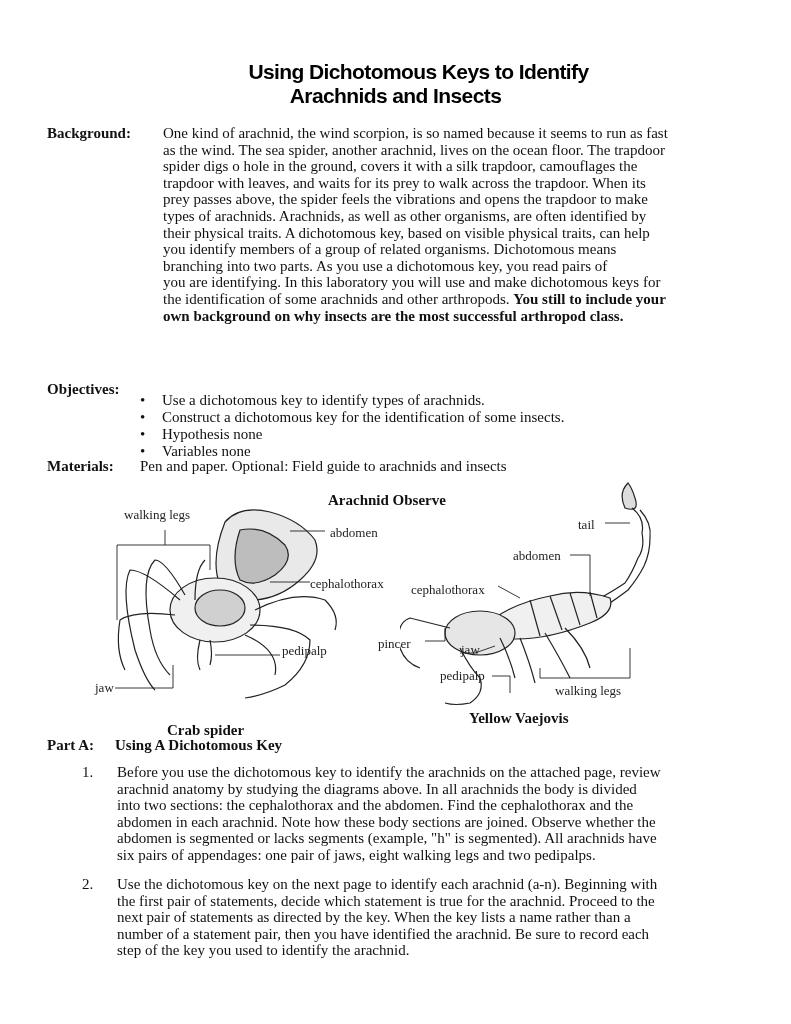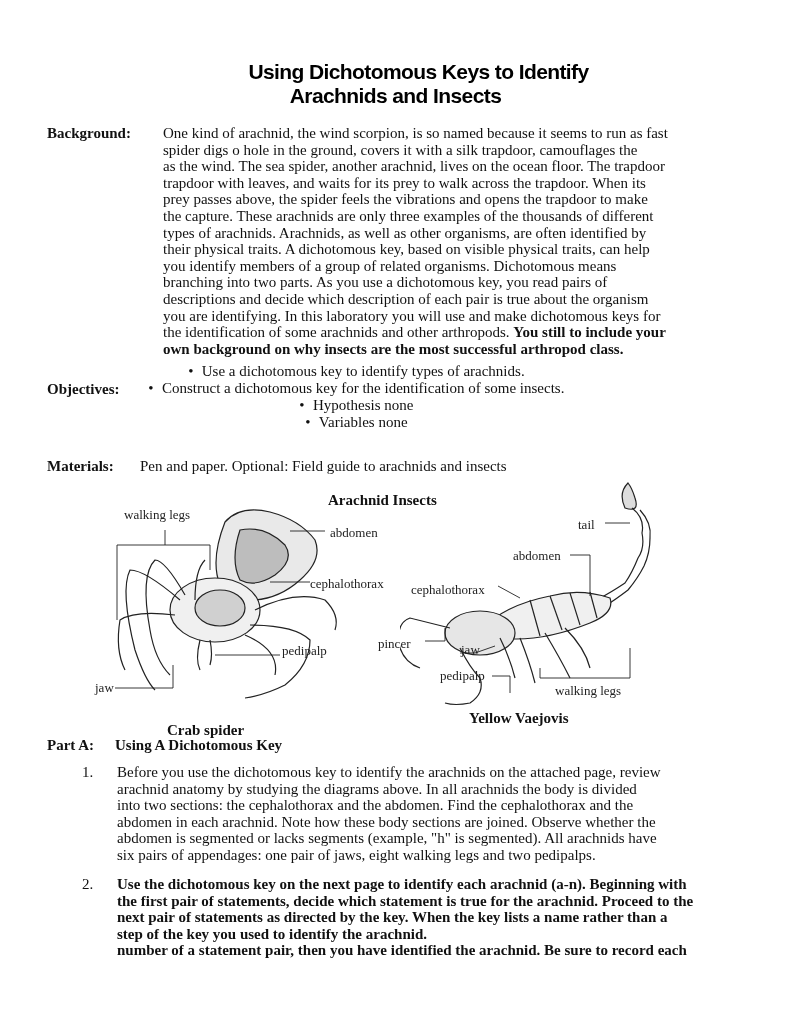"spider digs o hole in" div.line { order: before "as the wind. The sea" -> after "as the wind. The sea" }
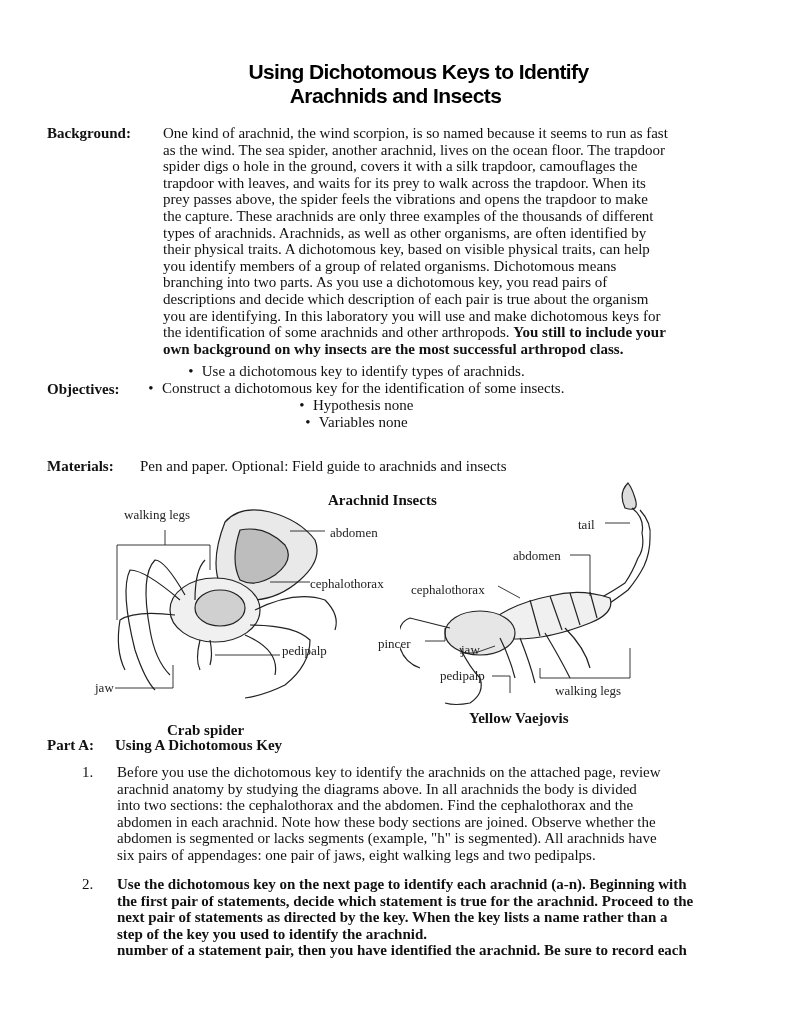"the capture. These arachnids are" div.line { html: <div>the capture. These arachnids are only three examples of the thousands of different</div> -> none }
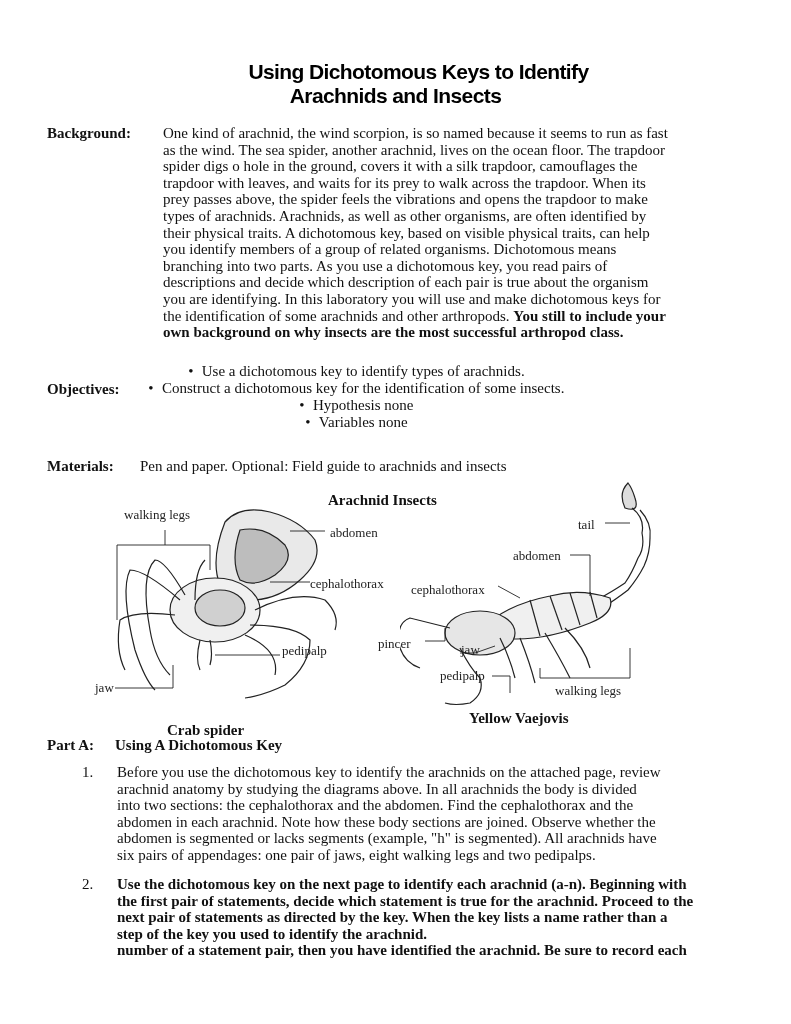"descriptions and decide which" div.line { html: <div>descriptions and decide which description of each pair is true about the organism</div> -> none }
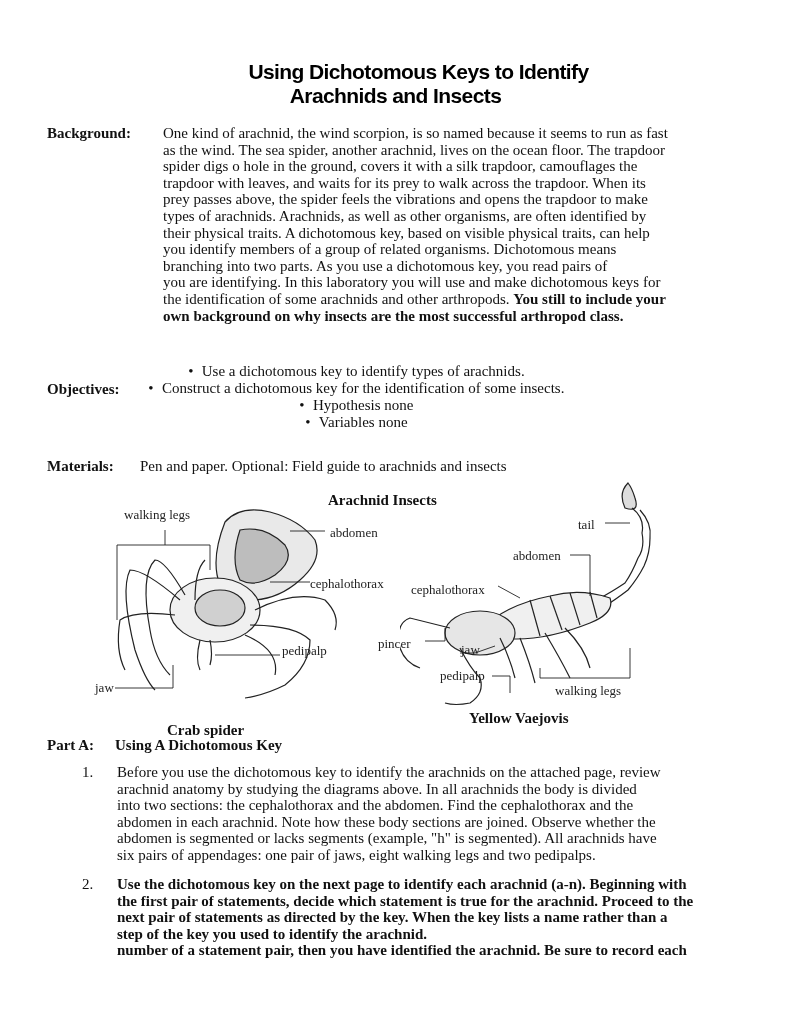"• Use a dichotomous key" div.bul { text-align: center -> none; top: 363px -> 392px }
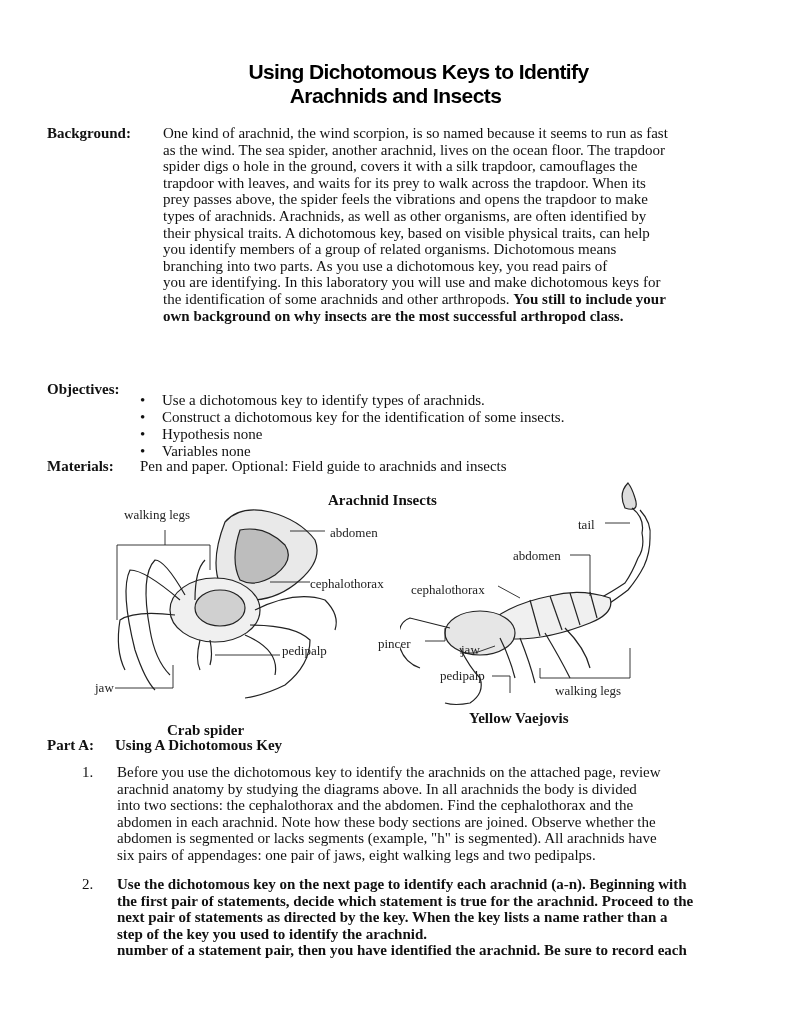"Arachnid Insects" div.fcap { text: Insects -> Observe }
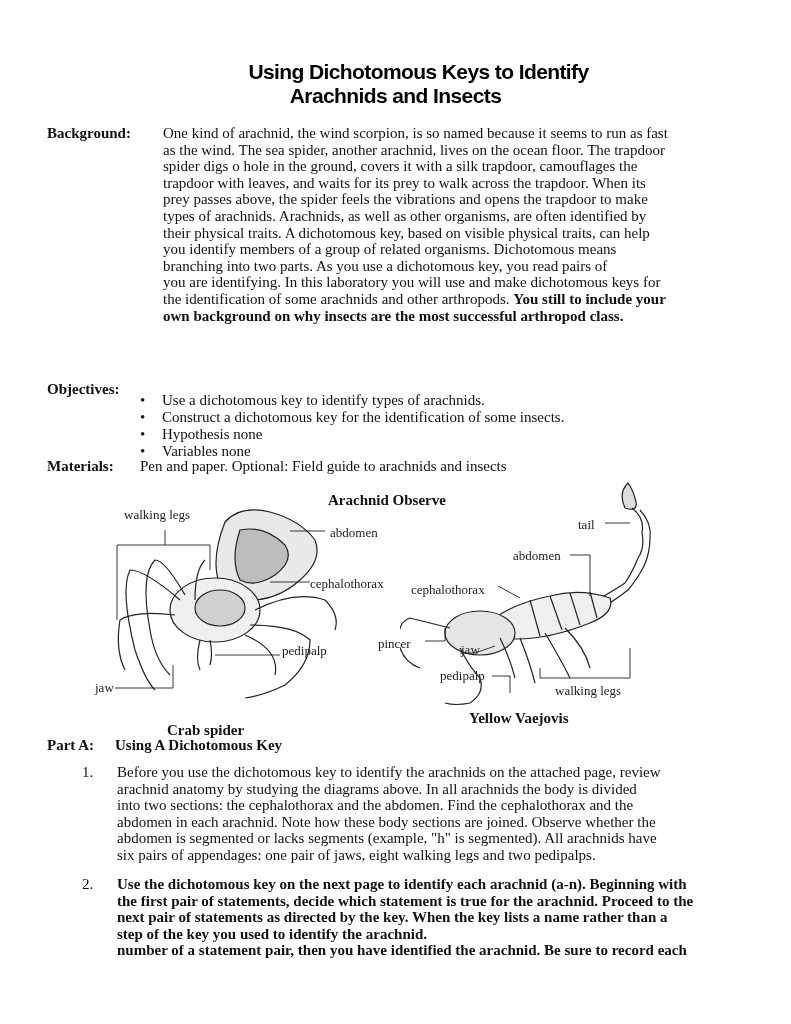"Use the dichotomous key on" div.para { font-weight: bold -> none }
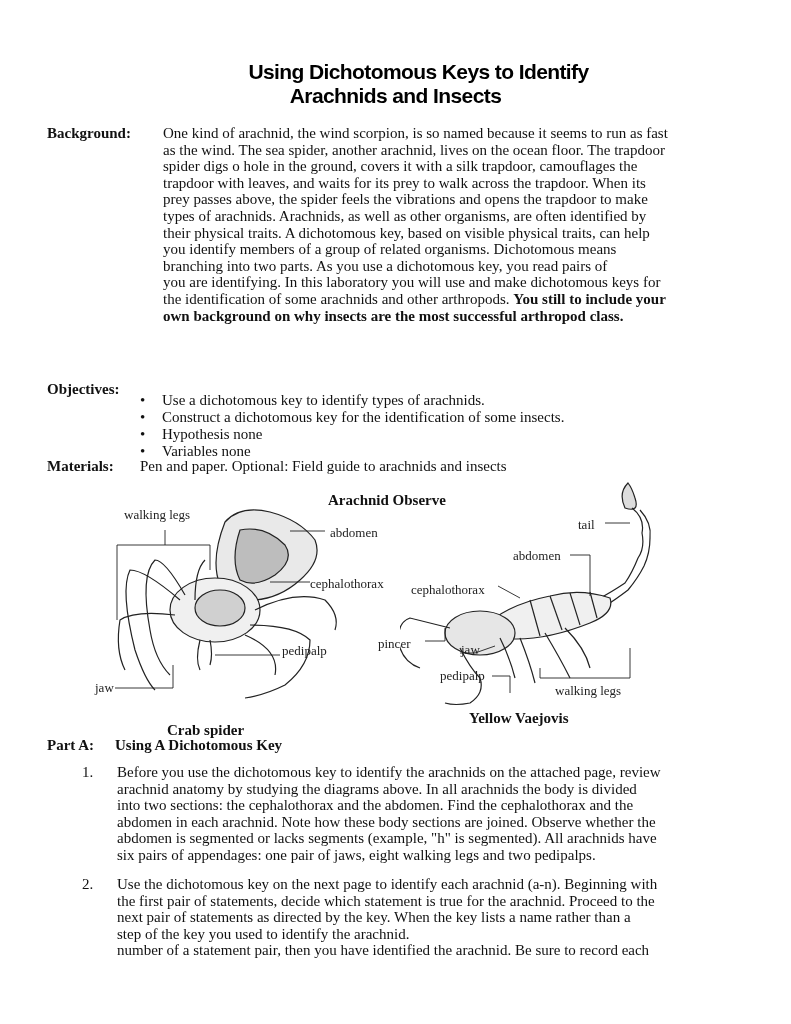"step of the key you" div.line { order: before "number of a statement pair," -> after "number of a statement pair," }
